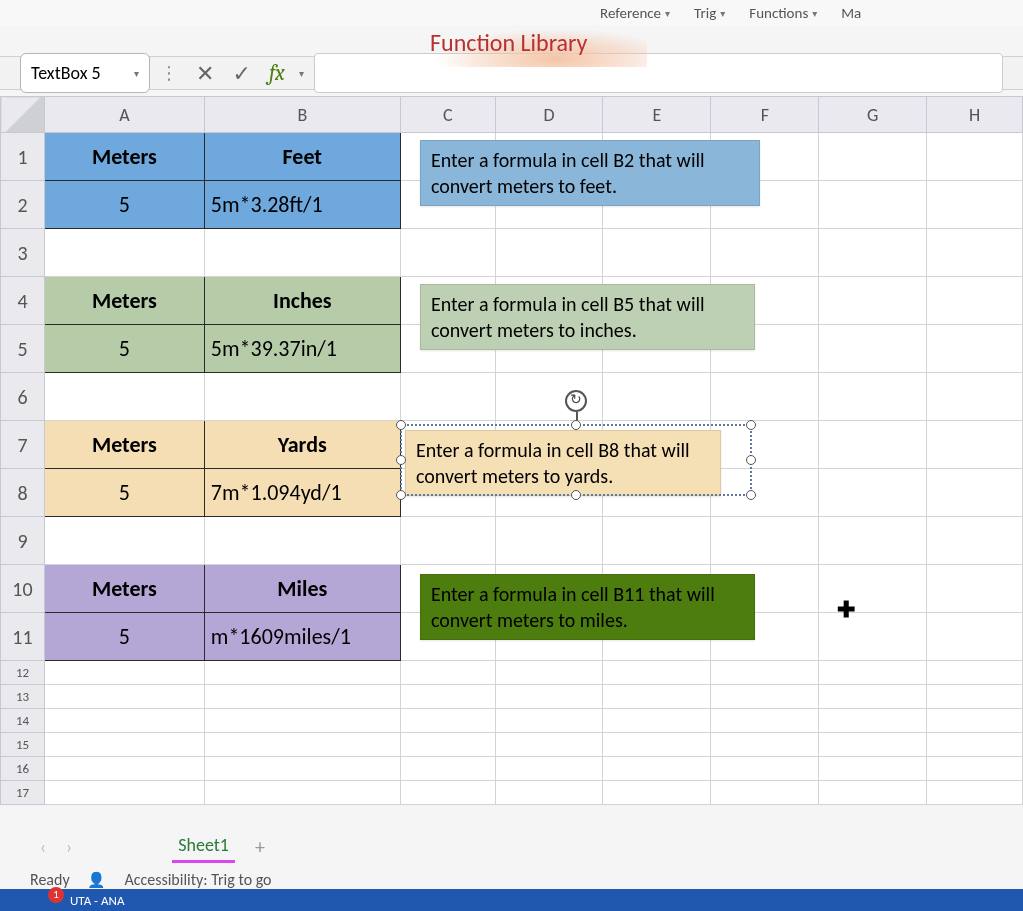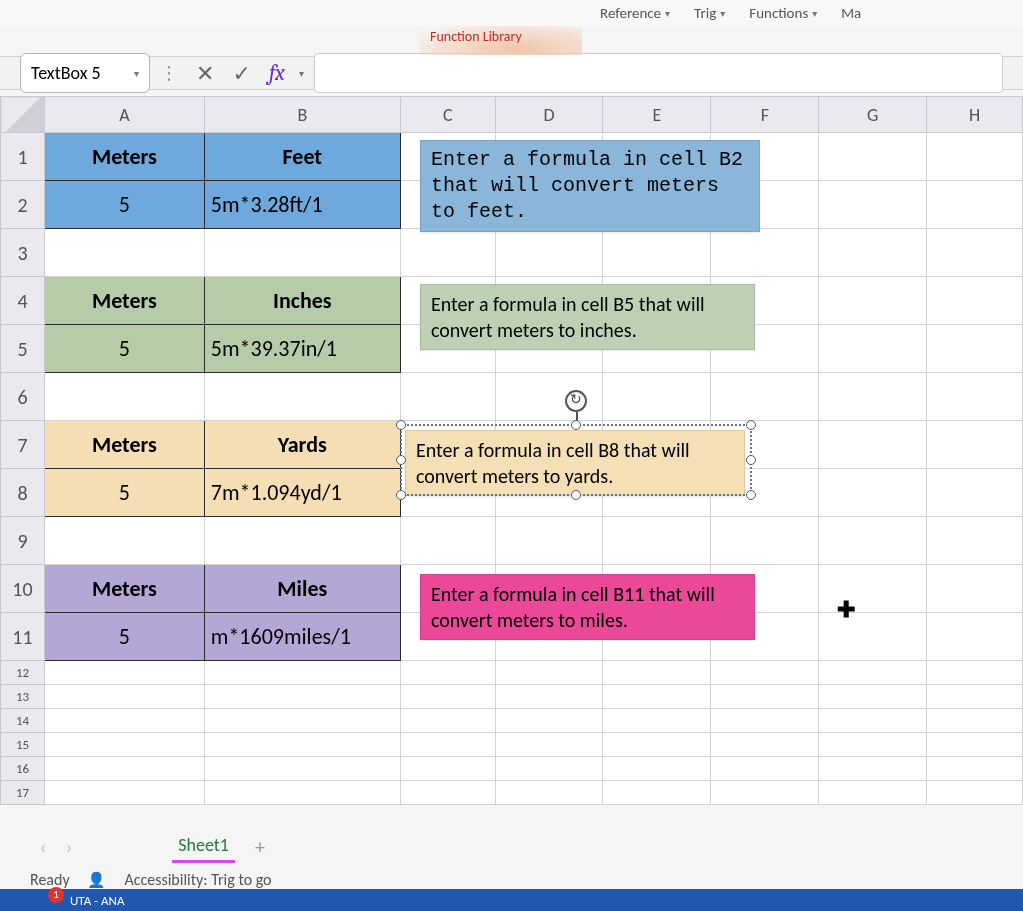"Function Library" .function-library { font-size: 14px -> 24px }
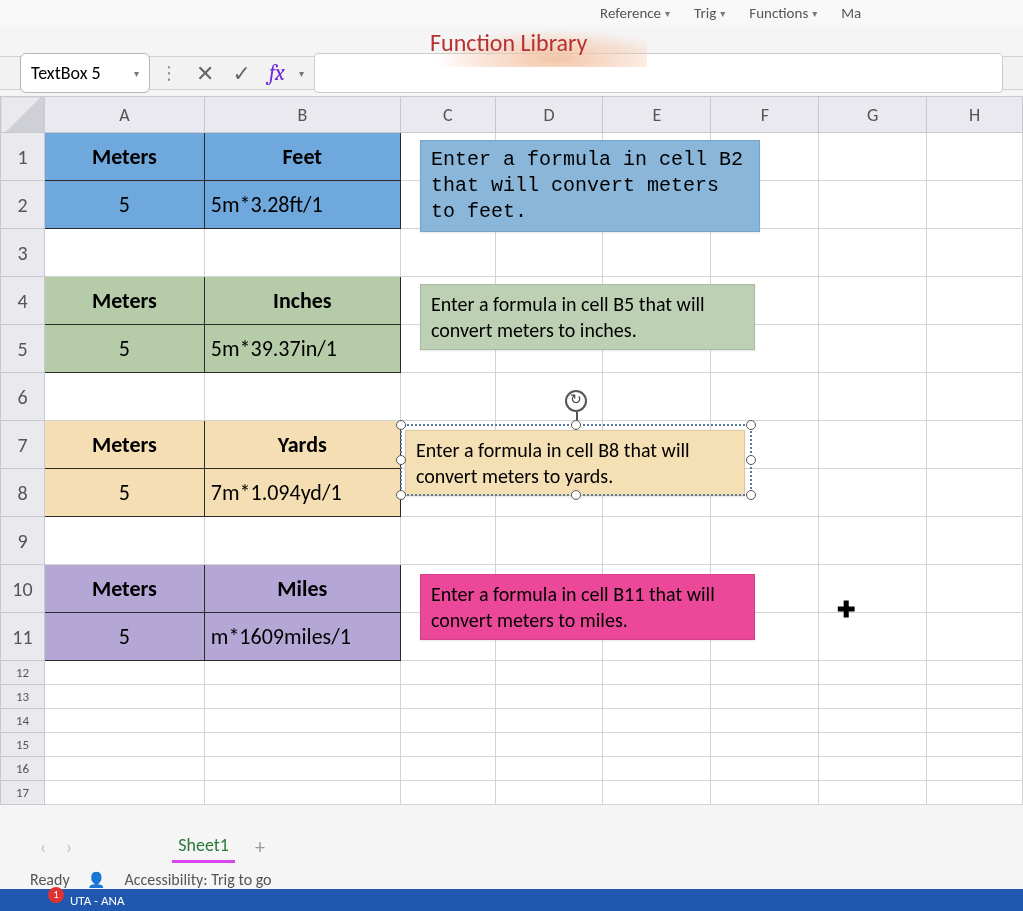"fx" .fx-label { color: #6d28d9 -> #4d7c0f }
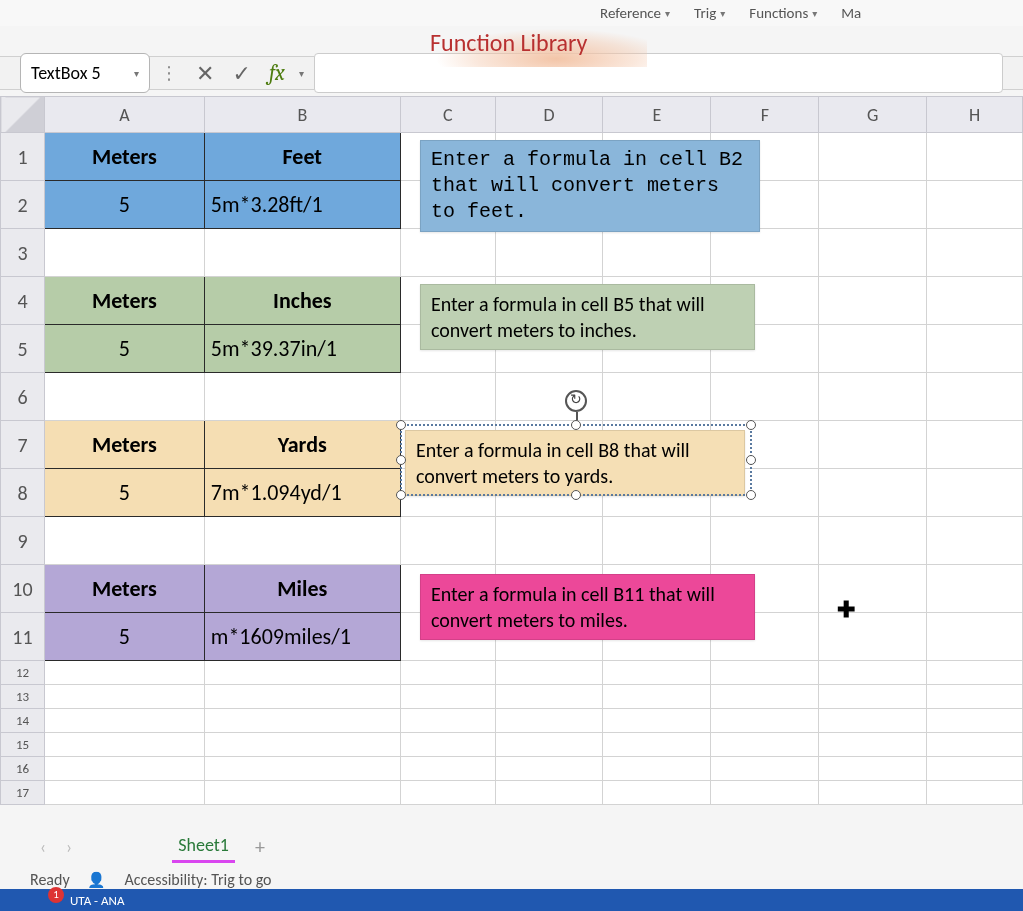"Enter a formula in cell B2" .inst.blue { font-family: Liberation Mono, monospace -> none }
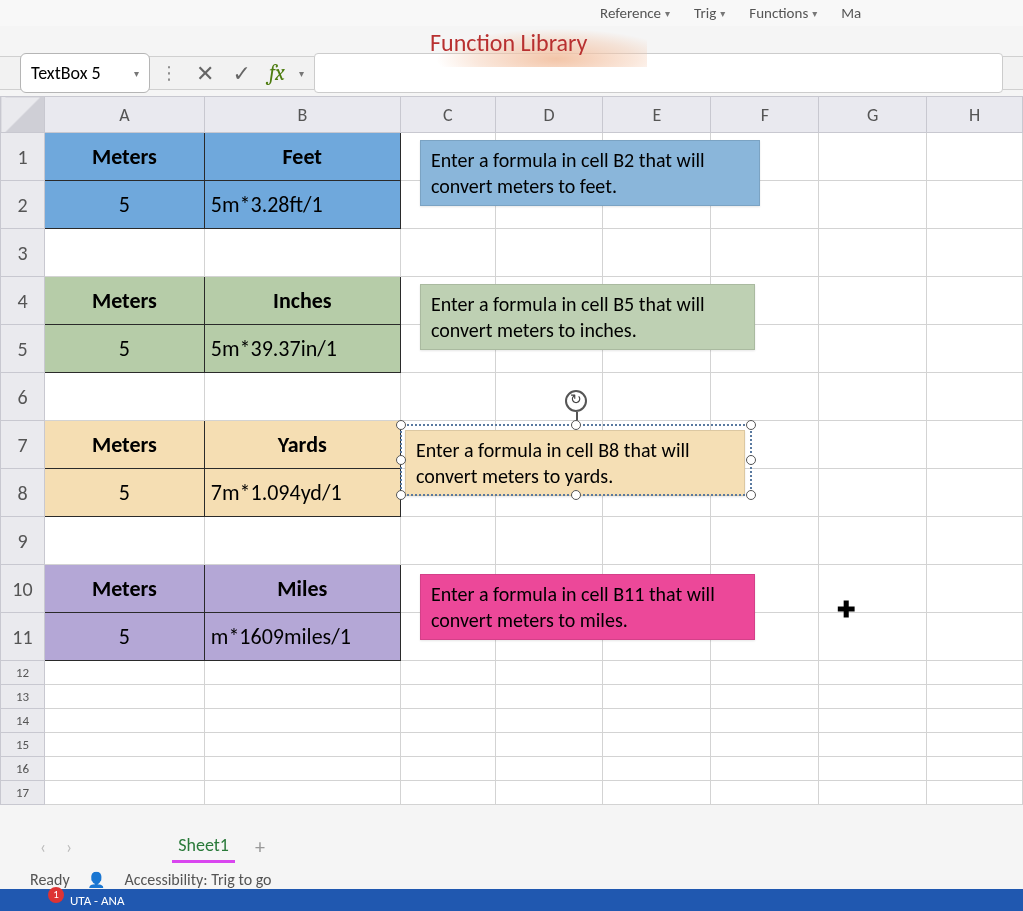"Enter a formula in cell B8" div.inst { width: 340px -> 316px }
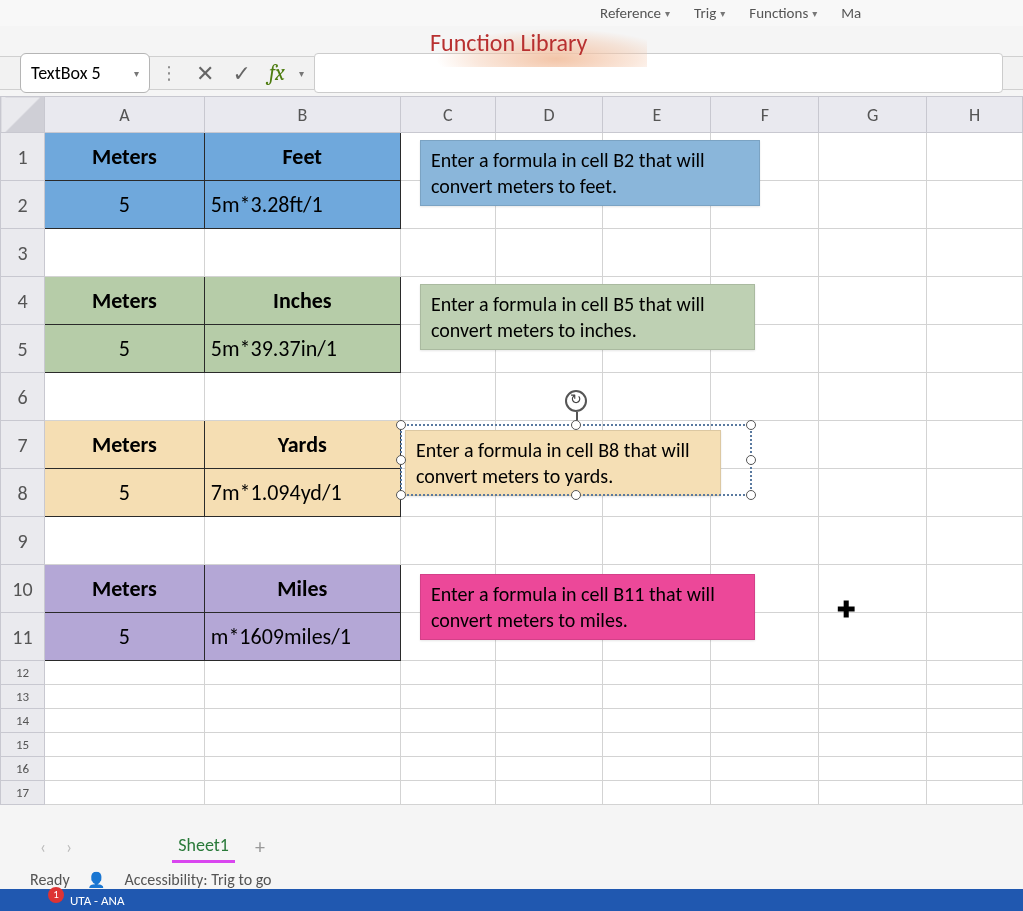"Enter a formula in cell B11" .inst.purple { background: #ec4899 -> #4d7c0f }
